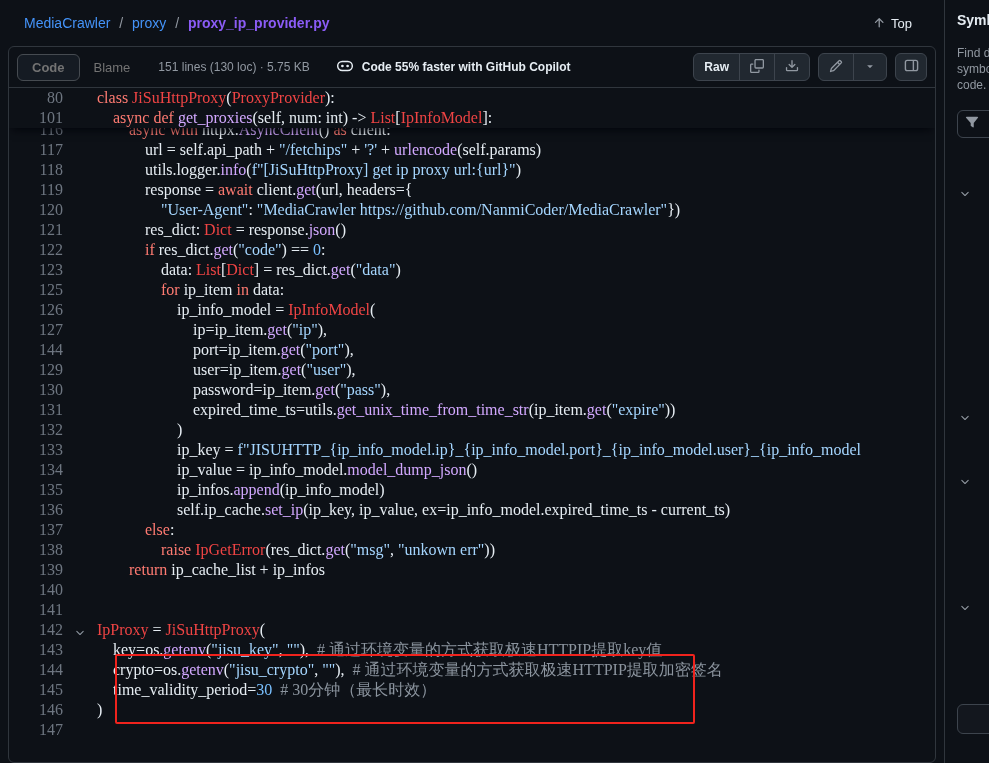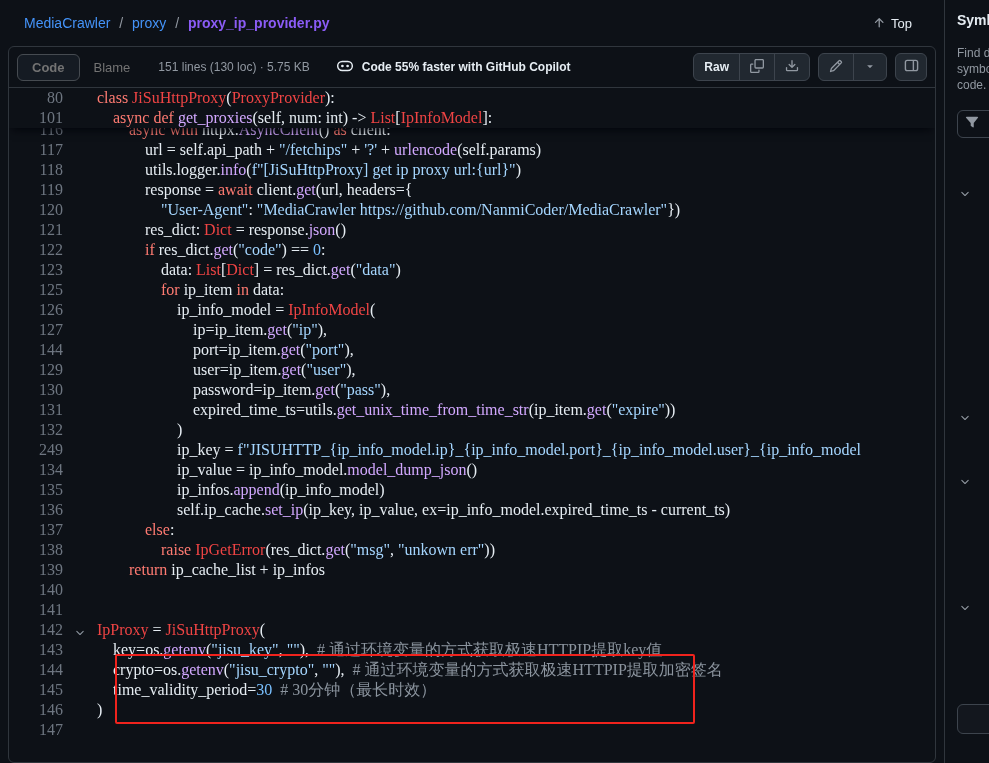"249" span.ln { text: 249 -> 133 }
